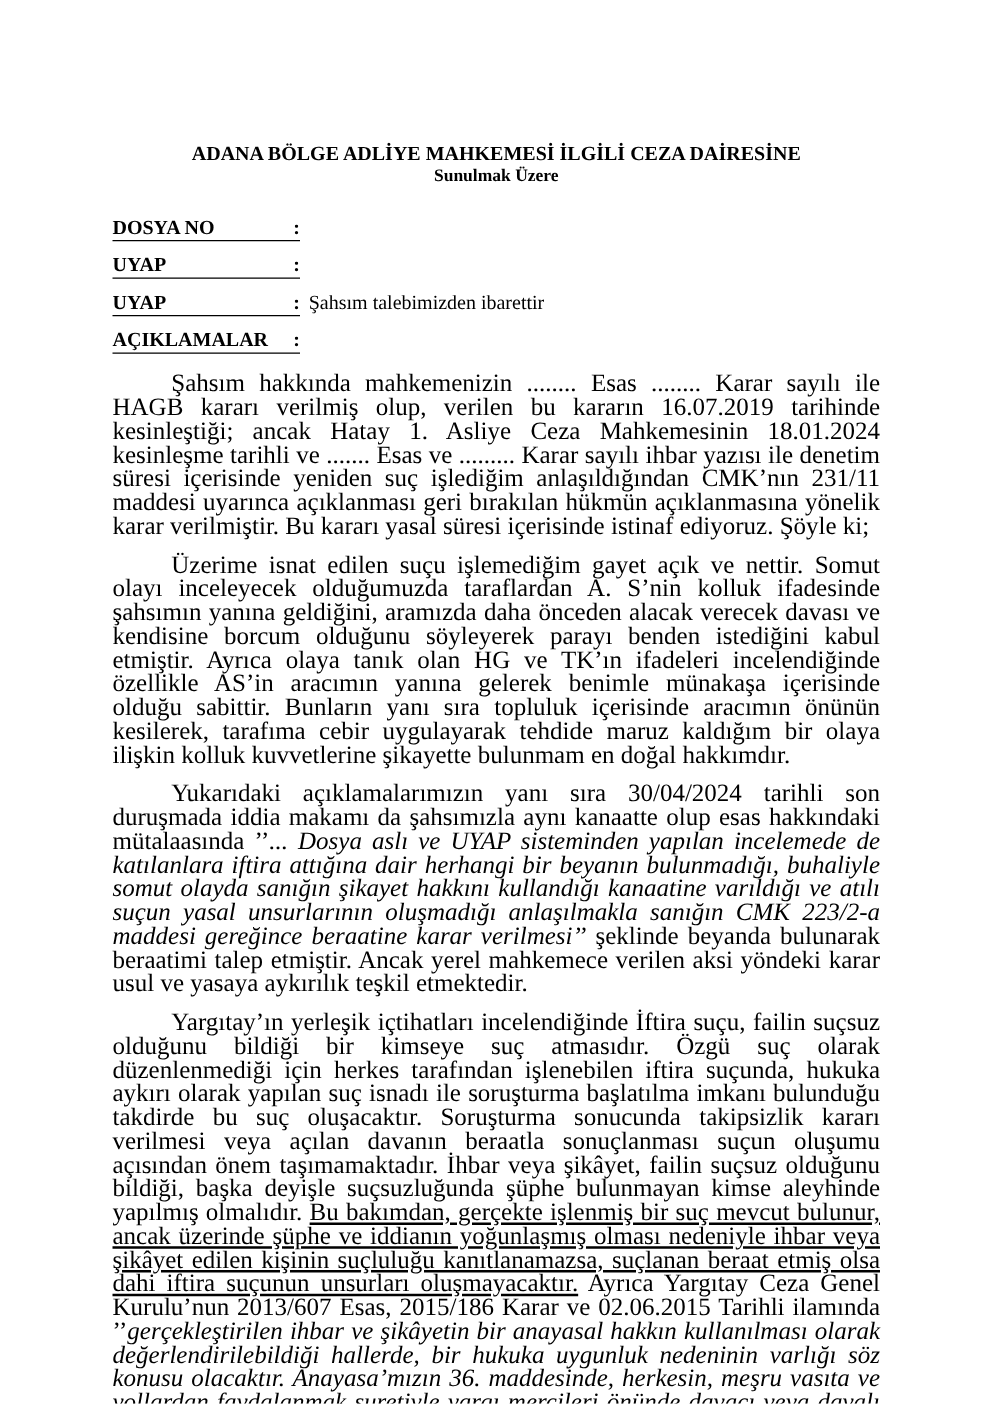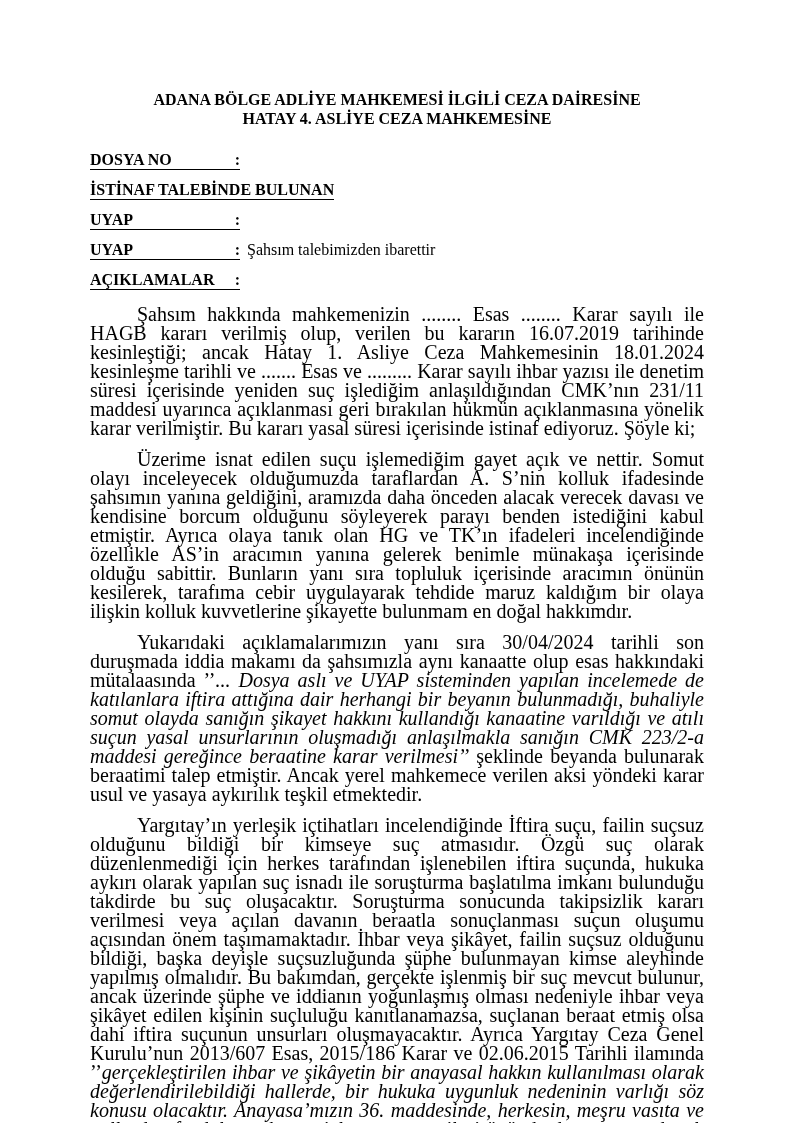"ADANA BÖLGE ADLİYE MAHKEMESİ İLGİLİ" .page { padding: 90px 90px 40px 90px -> 114px 90px 40px 90px }
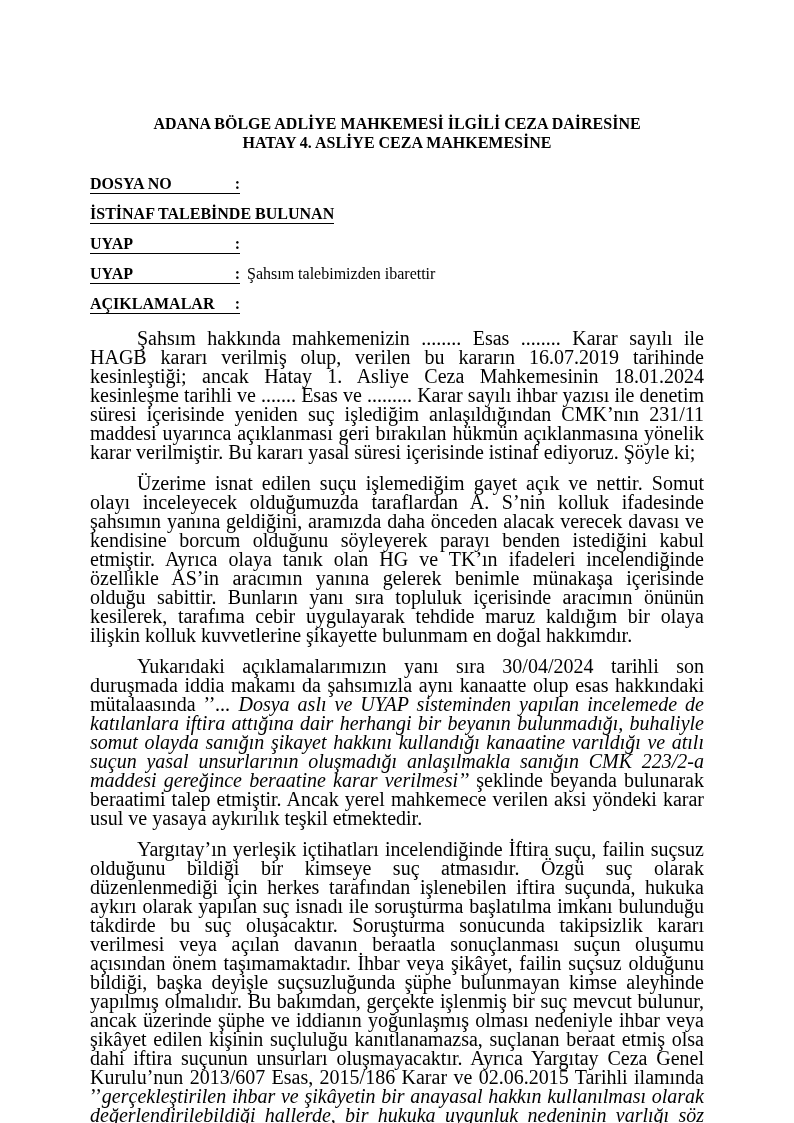"Sunulmak Üzere" div.h-line2 { html: none -> <div>Sunulmak Üzere</div> }
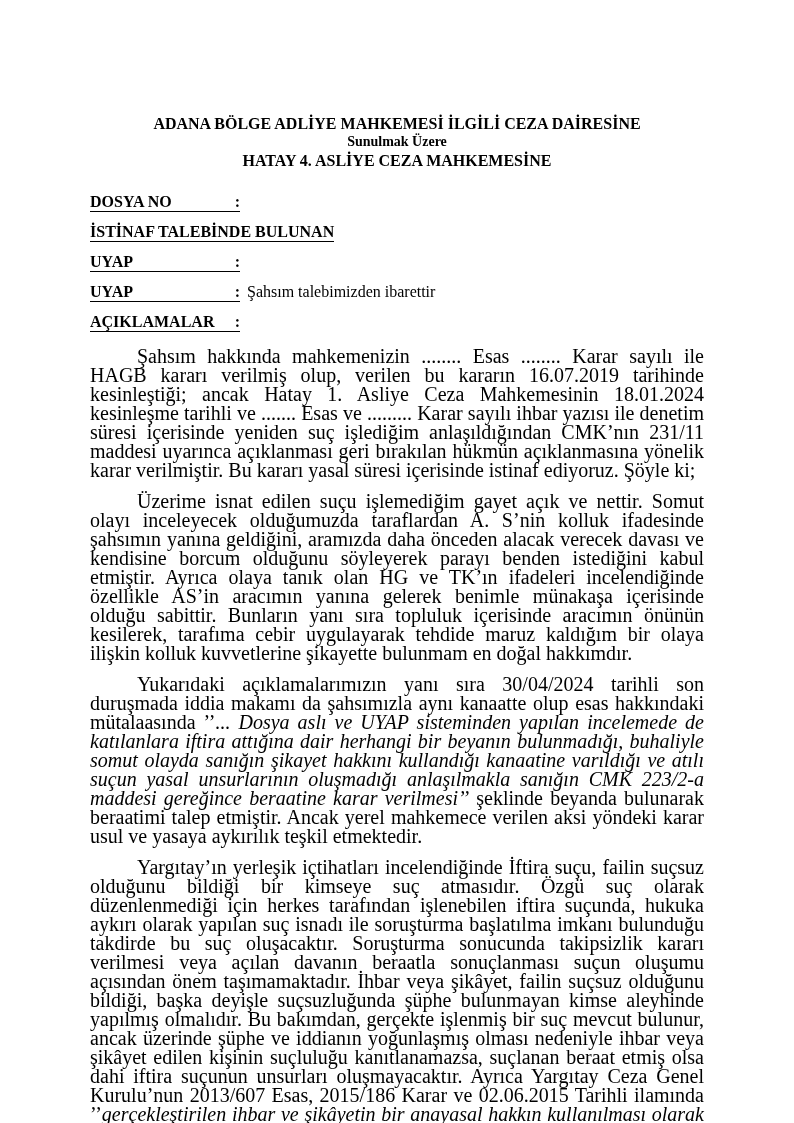"HATAY 4. ASLİYE CEZA MAHKEMESİNE" div.h-line3 { html: <div>HATAY 4. ASLİYE CEZA MAHKEMESİNE</div> -> none }
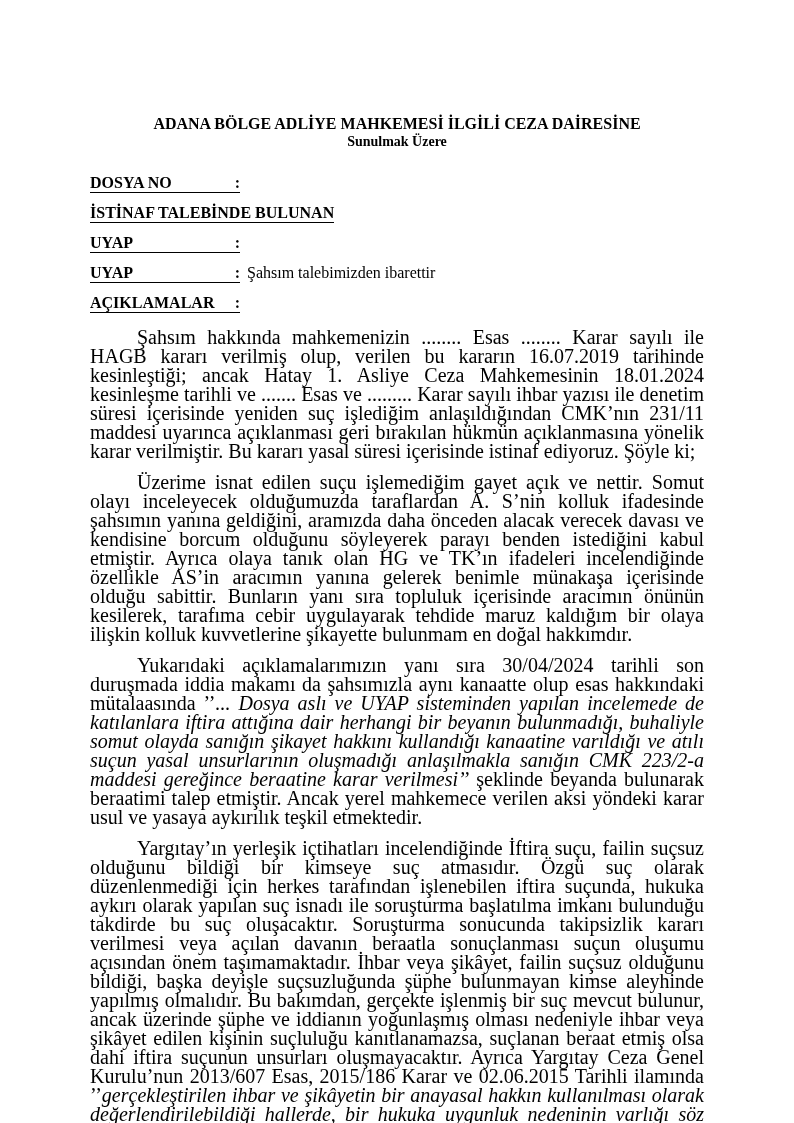"İSTİNAF TALEBİNDE BULUNAN" div.field-row { html: <div><span> <span>İSTİNAF TALEBİNDE BULUNAN</span> </span></div> -> none }
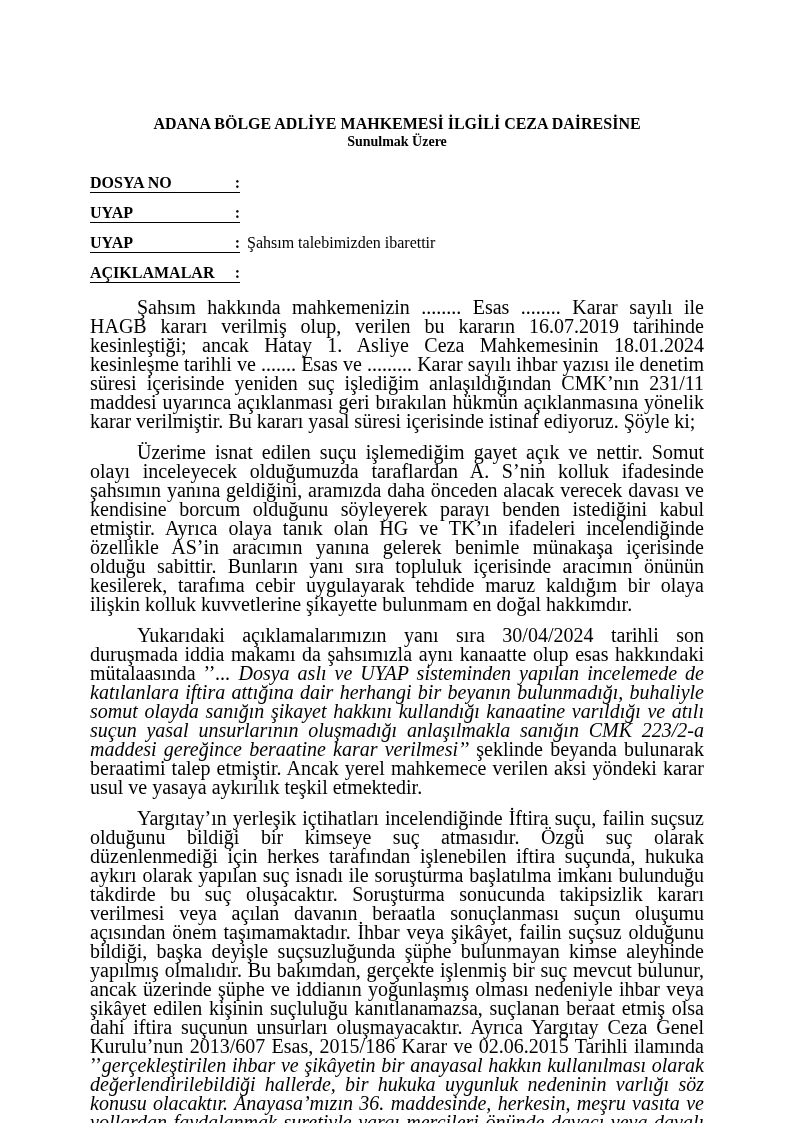"Bu bakımdan, gerçekte işlenmiş bir" .run-underline { text-decoration: none -> underline }
